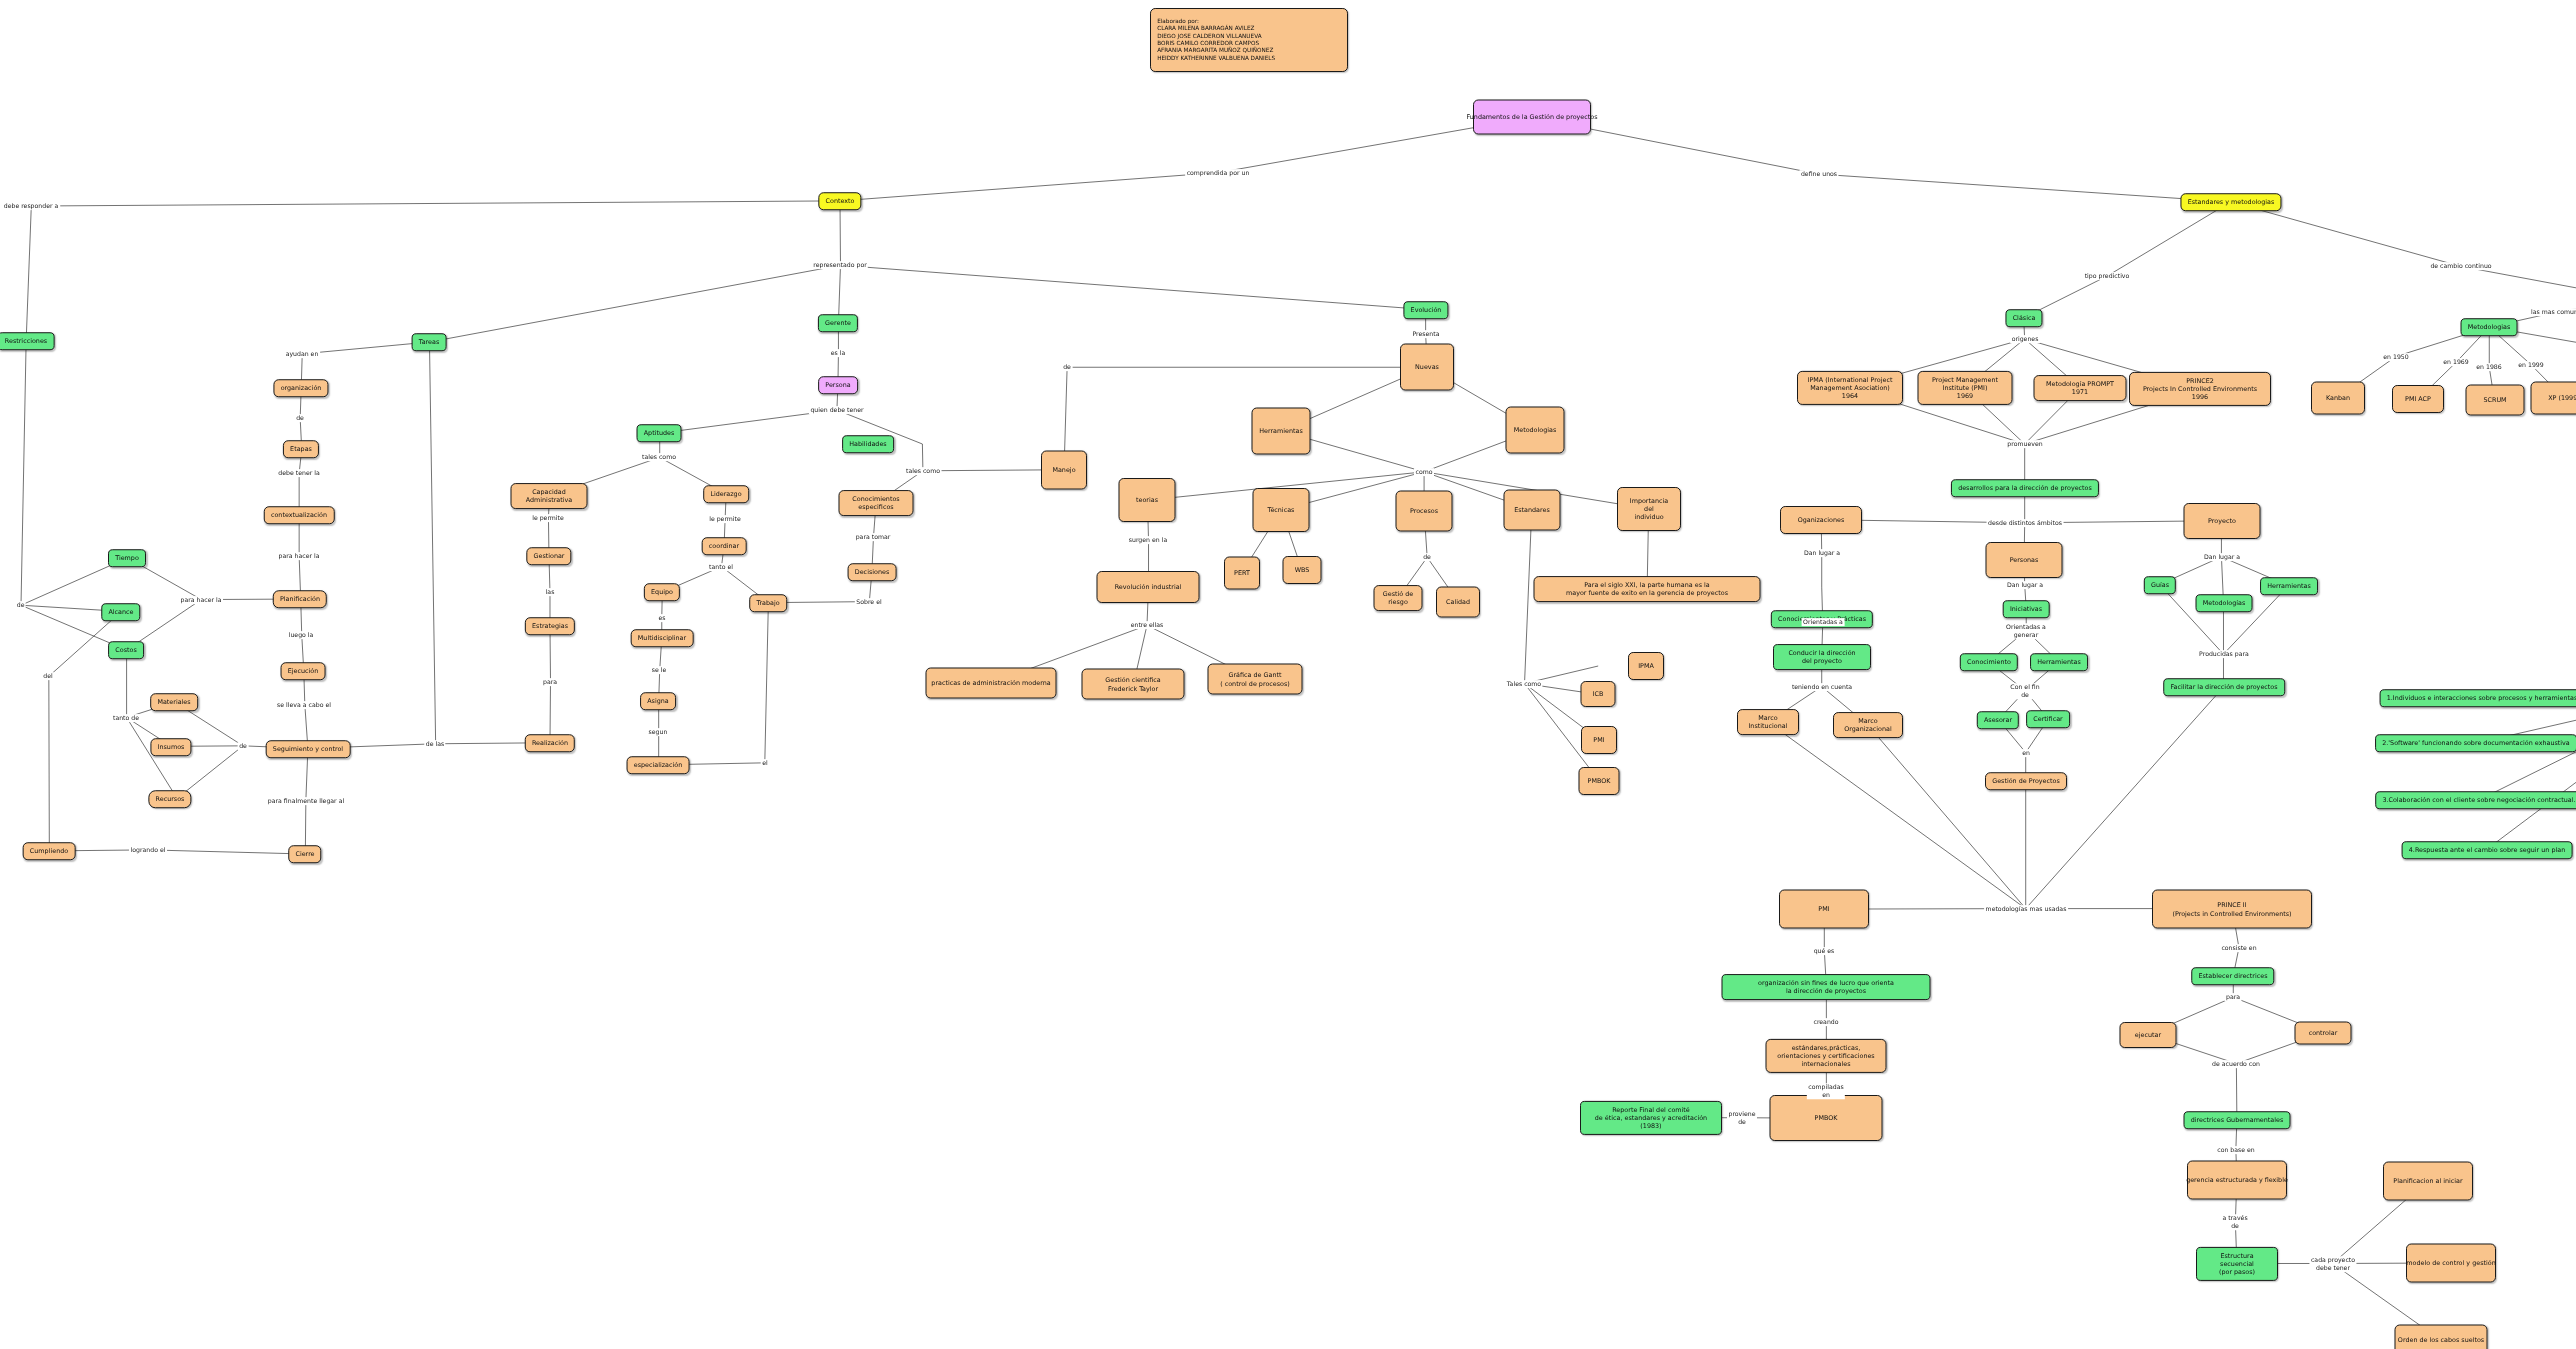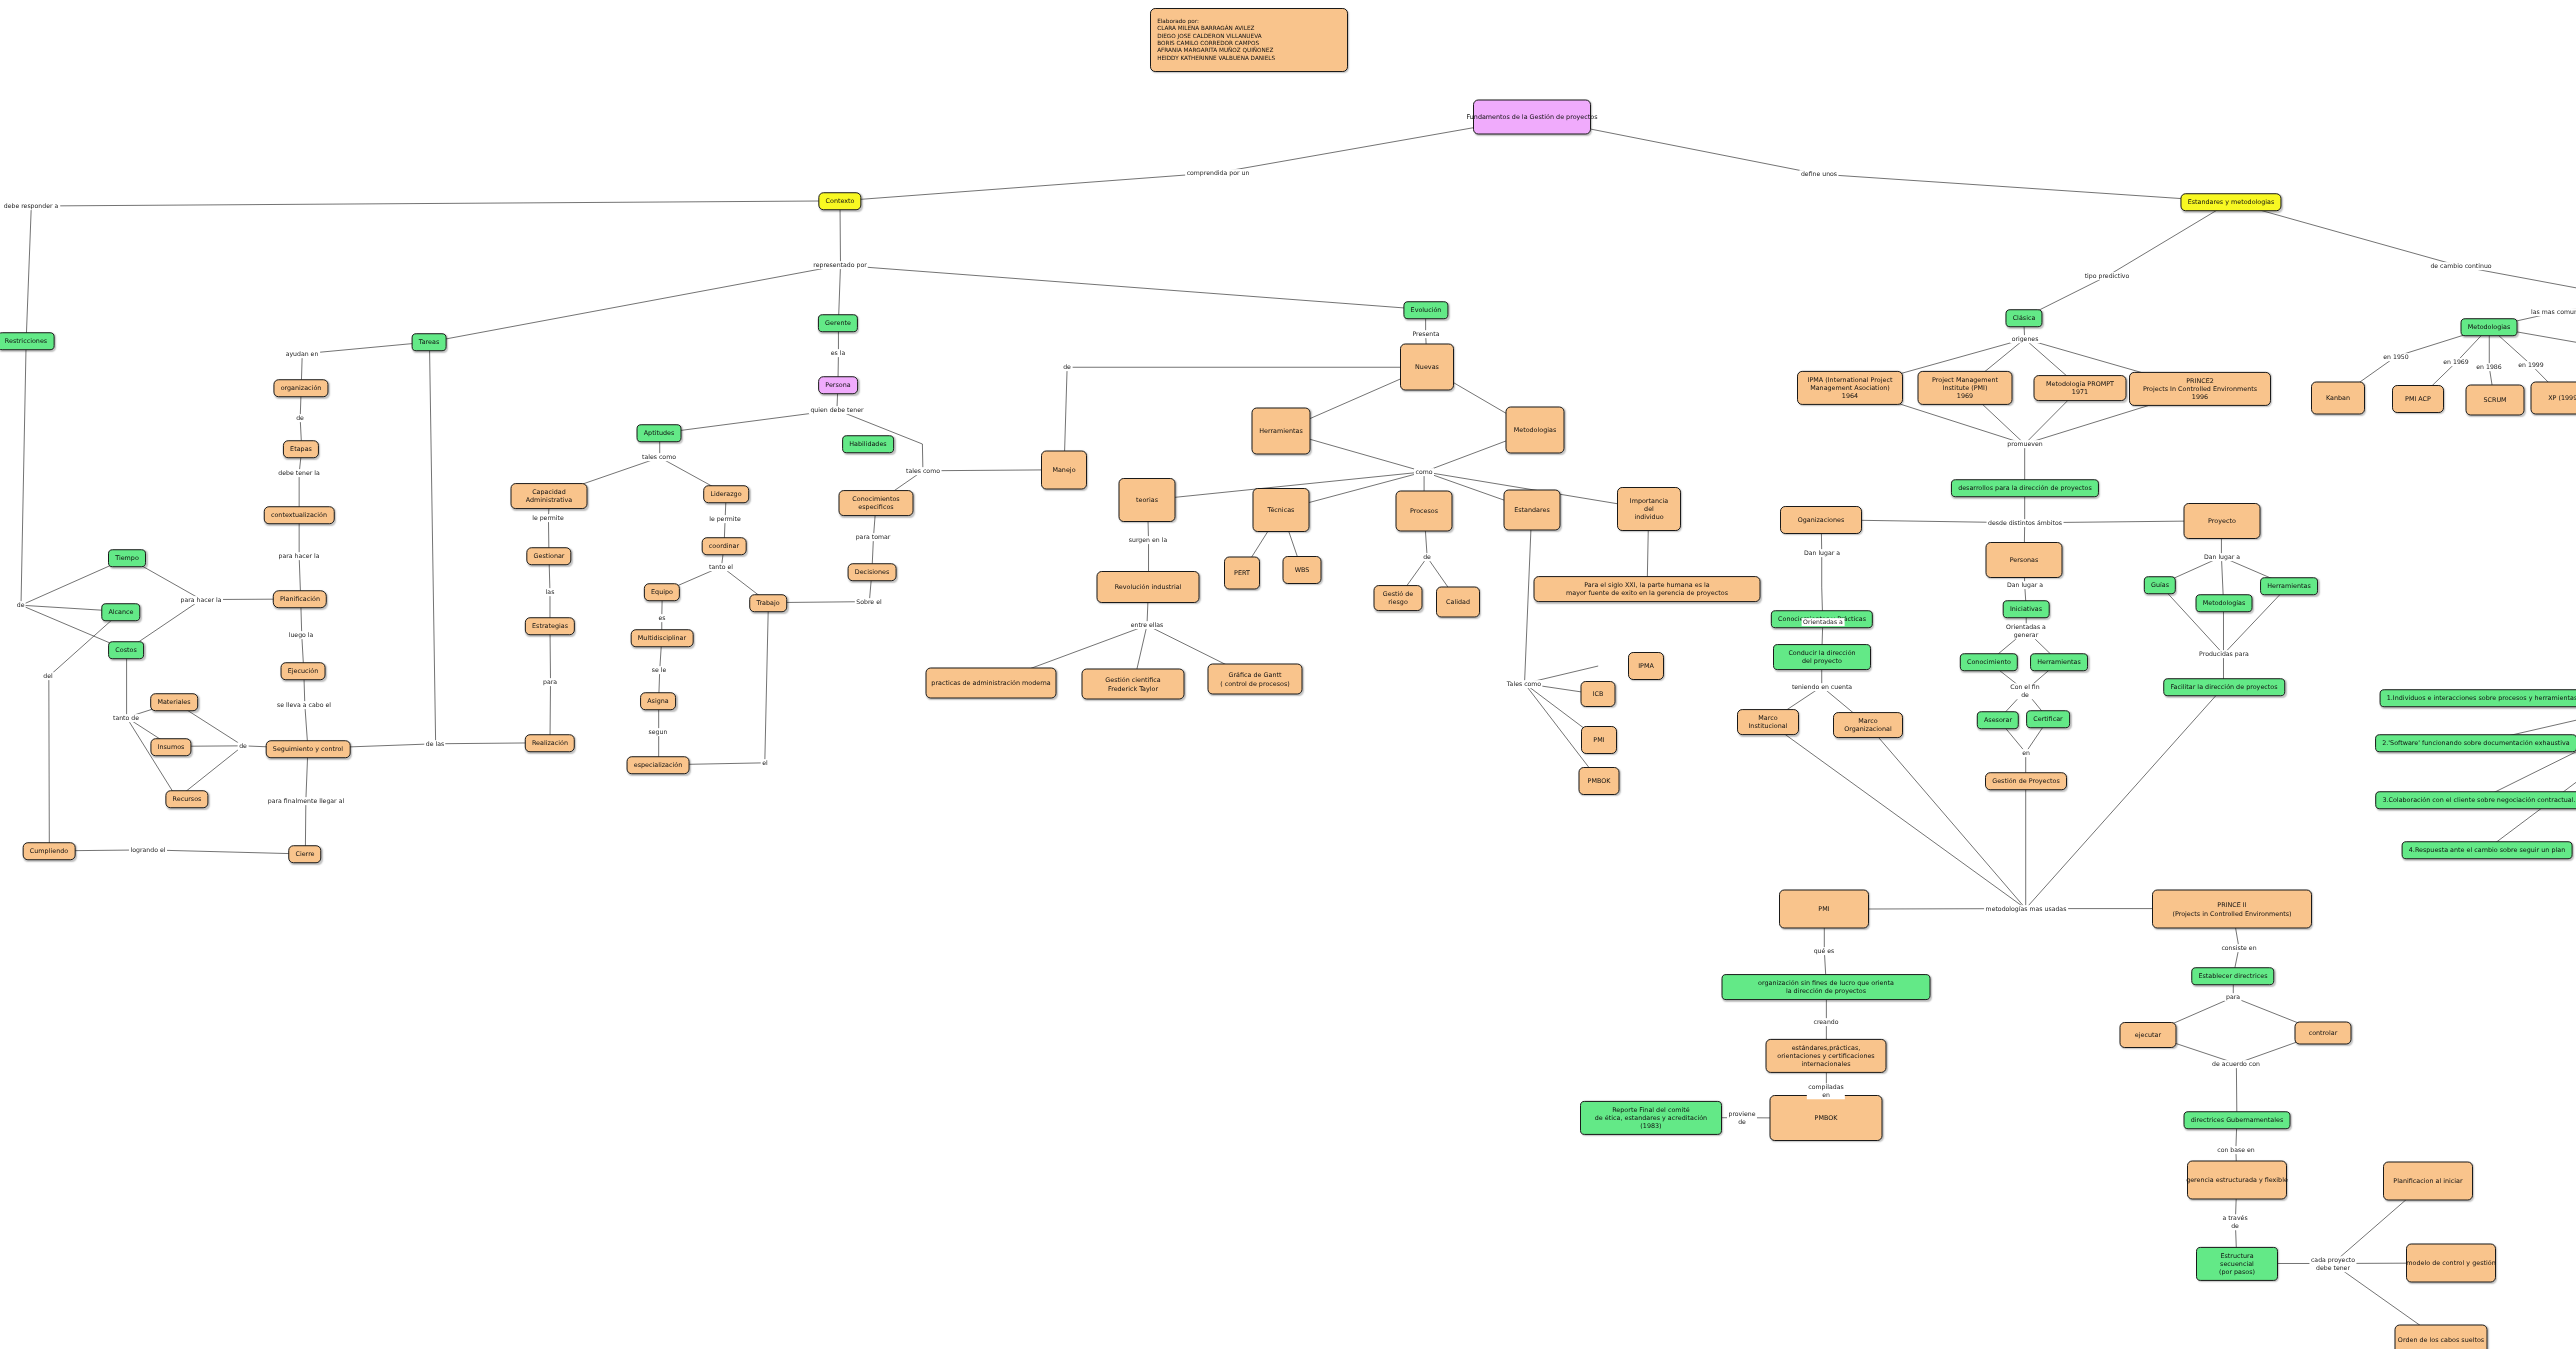"Recursos" div.node { border-radius: none -> 7px; left: 187px -> 170px }
